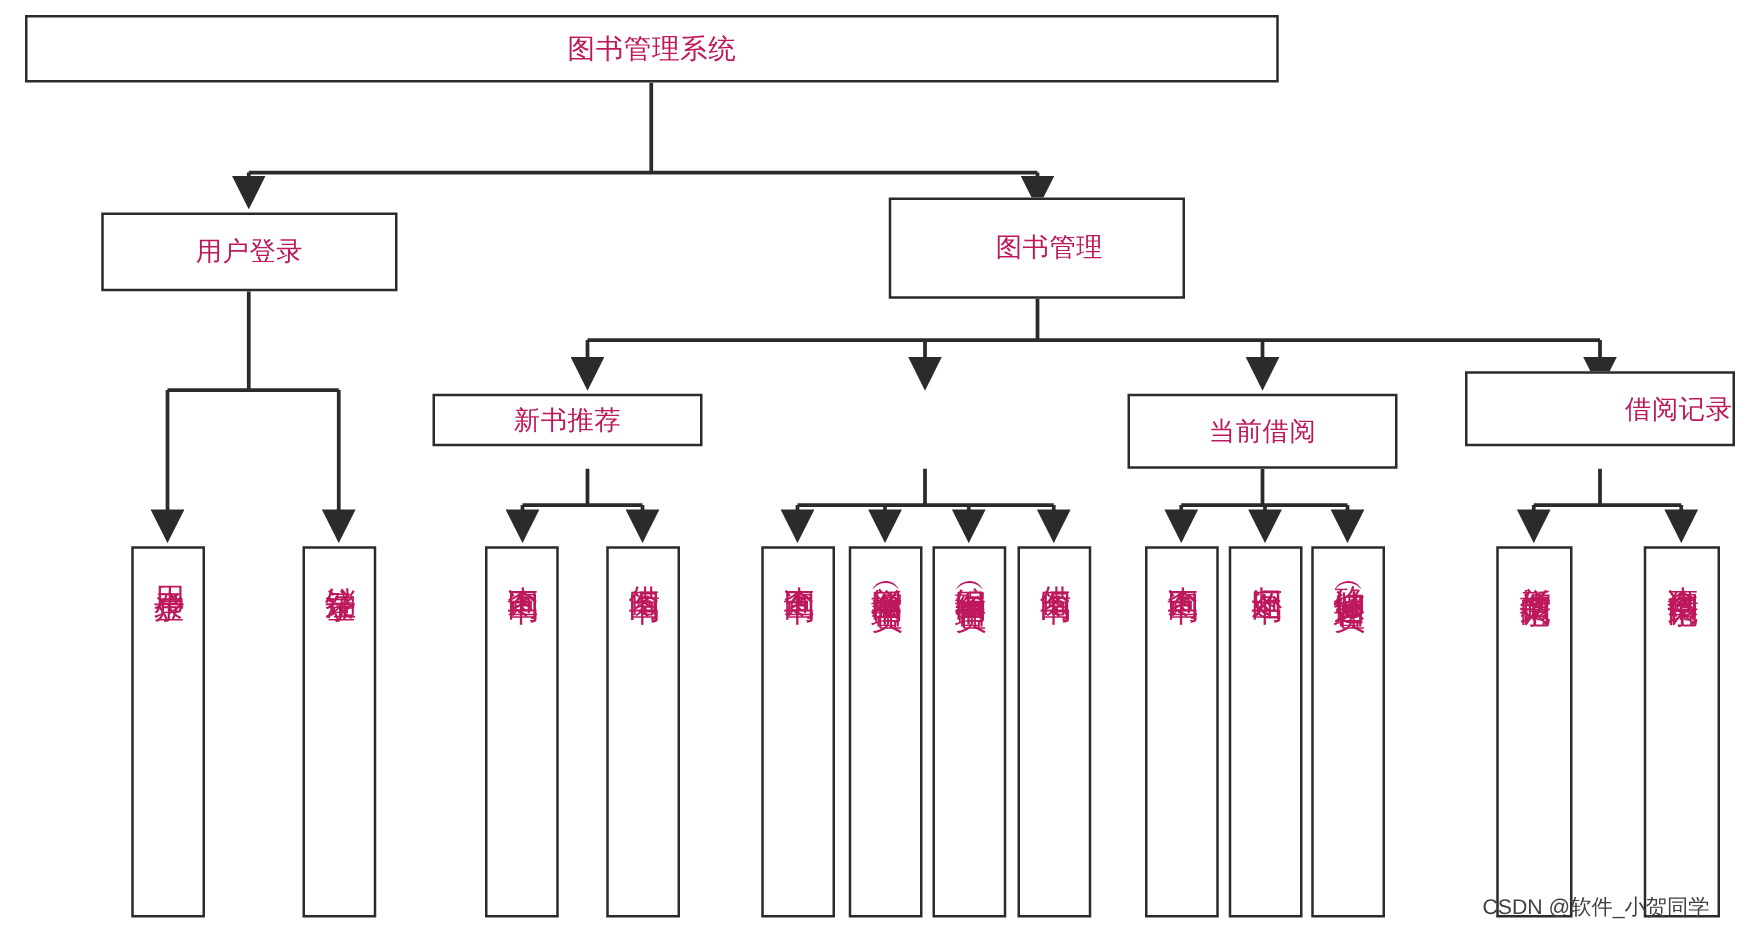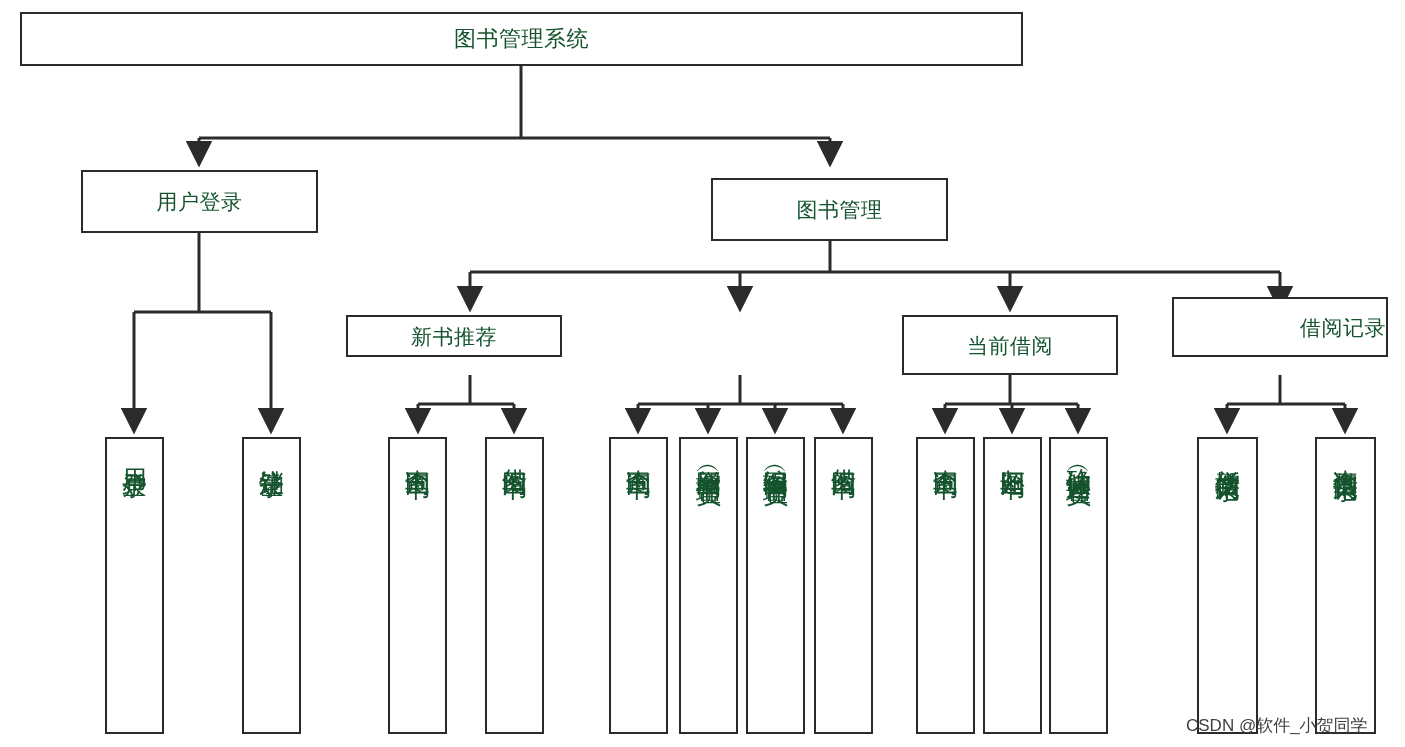"图书管理系统" .node .label { color: #14532d -> #be185d }
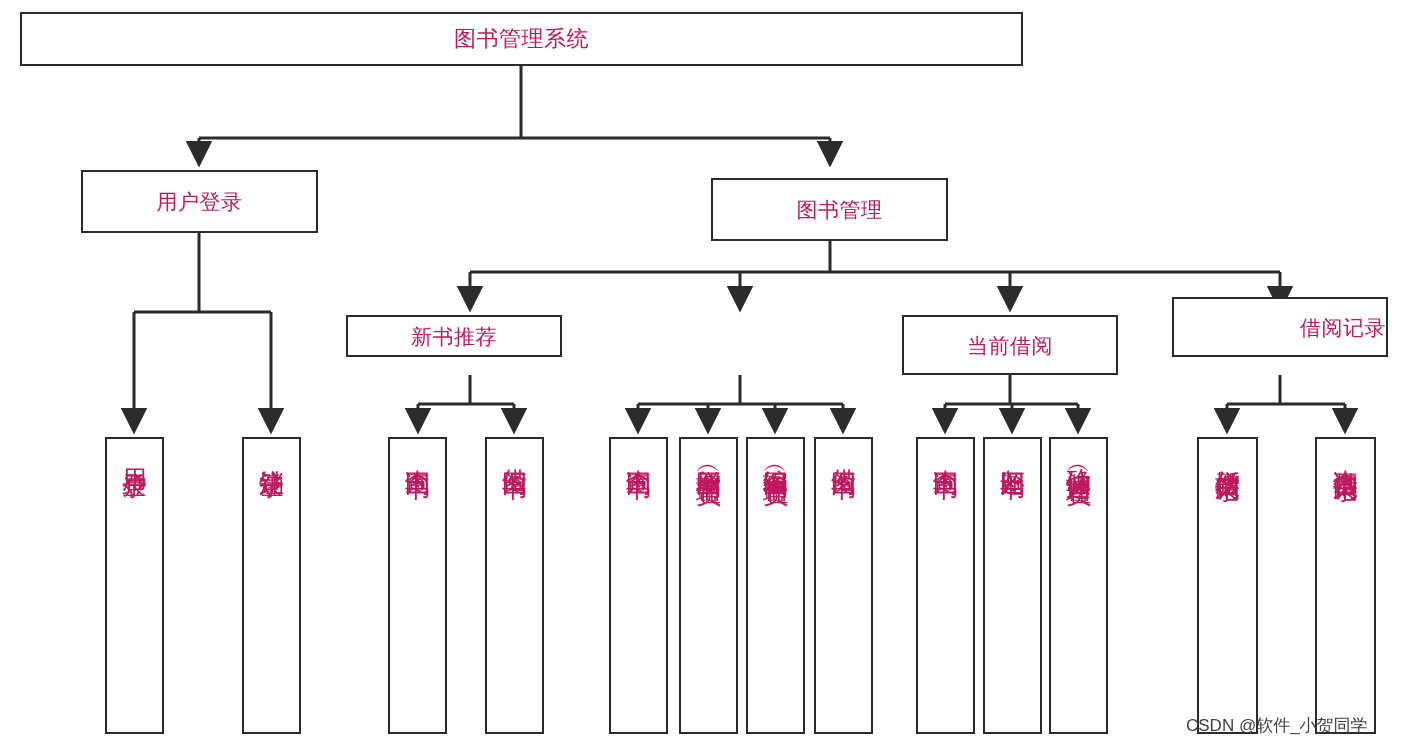"图书管理" div.node { height: 63px -> 81px; top: 178px -> 158px }
